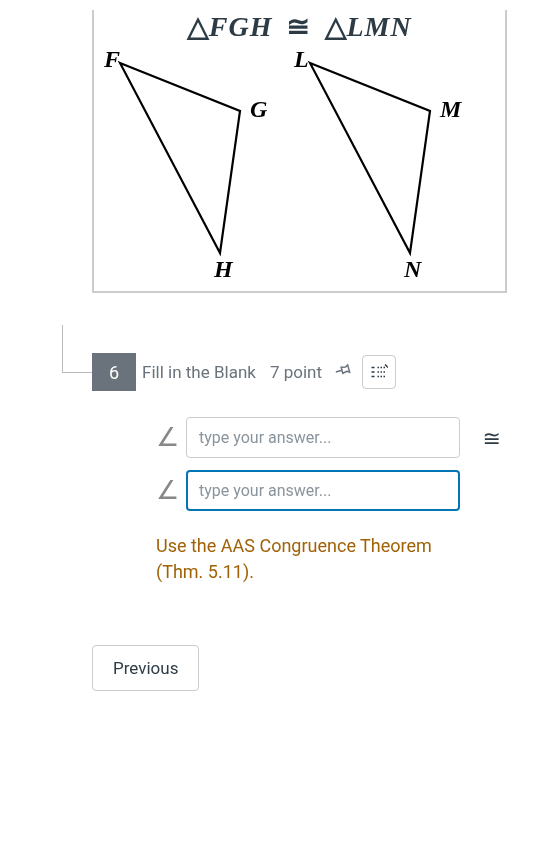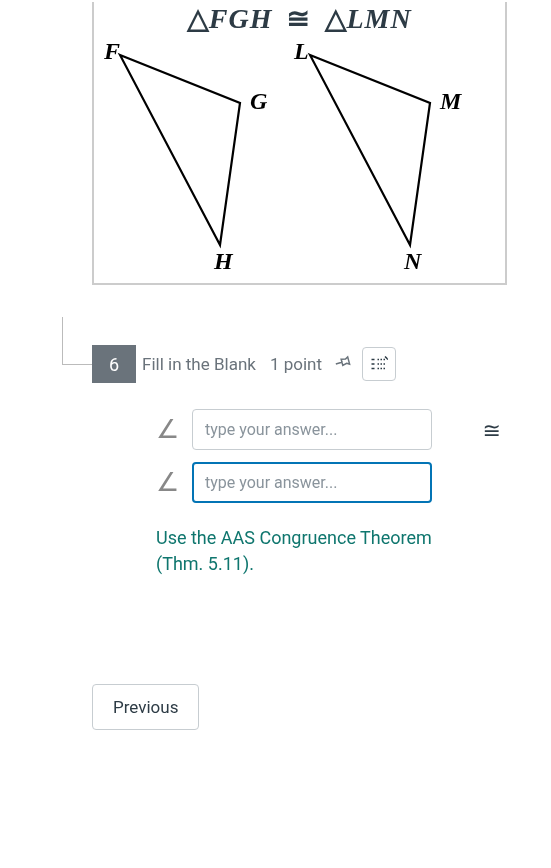"△FGH ≅ △LMN" .congruence { margin: 2px 0 0 0 -> 10px 0 0 0 }
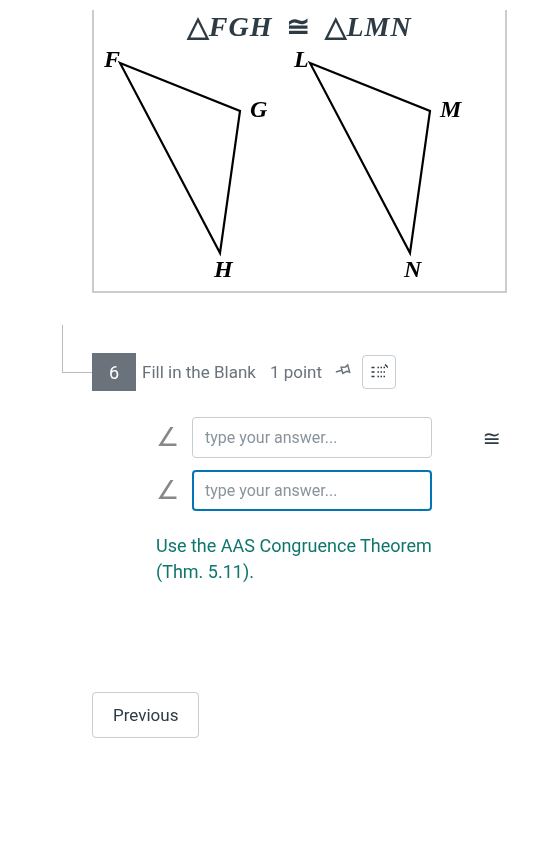"1 point" div.qpoints { text: 1 -> 7 }
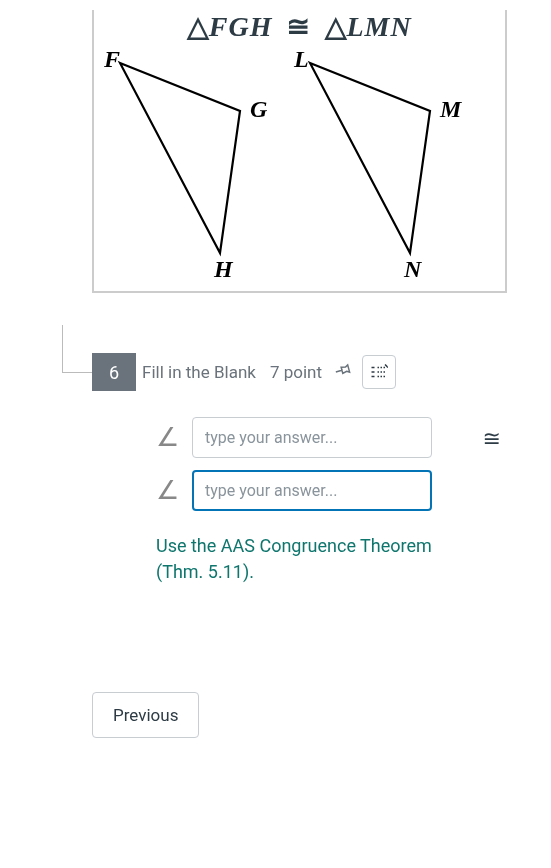"type your answer..." .ans { margin-left: 6px -> none; width: 240px -> 274px }
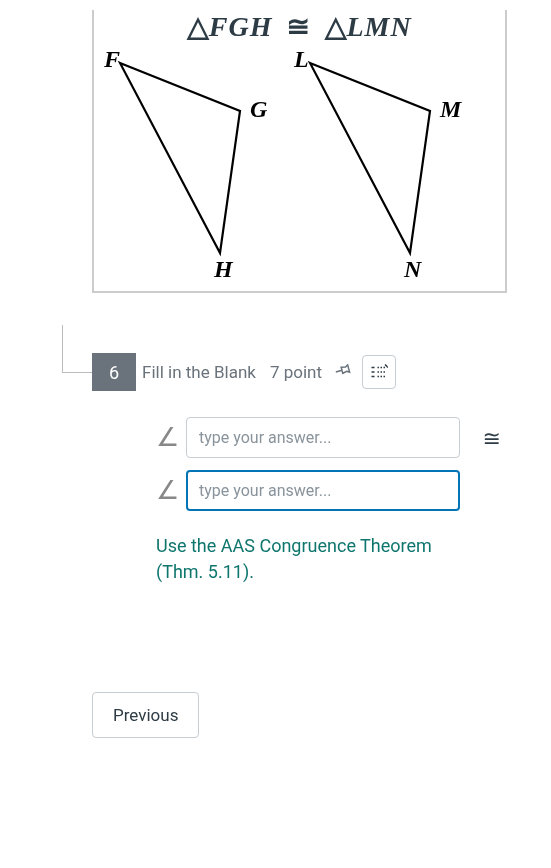"Use the AAS Congruence Theorem" .hint { color: #0f766e -> #a16207 }
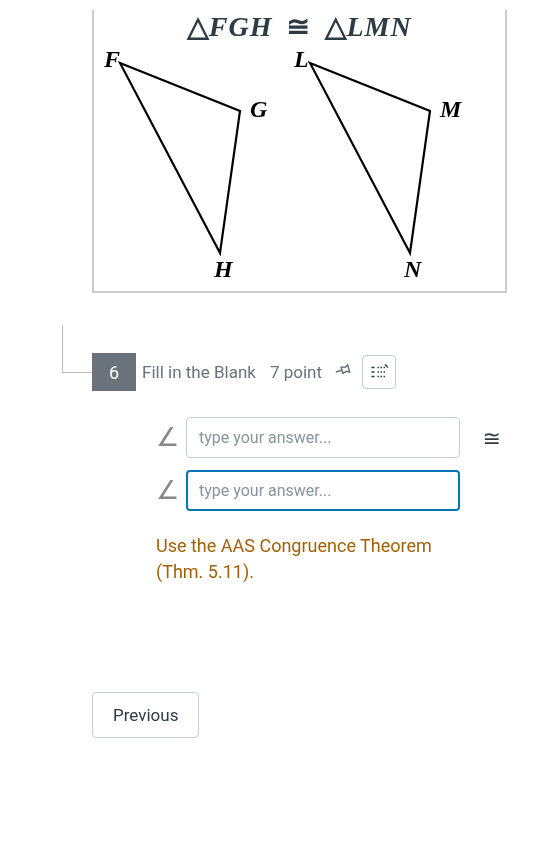"Previous" .btn { margin-top: 47px -> none }
